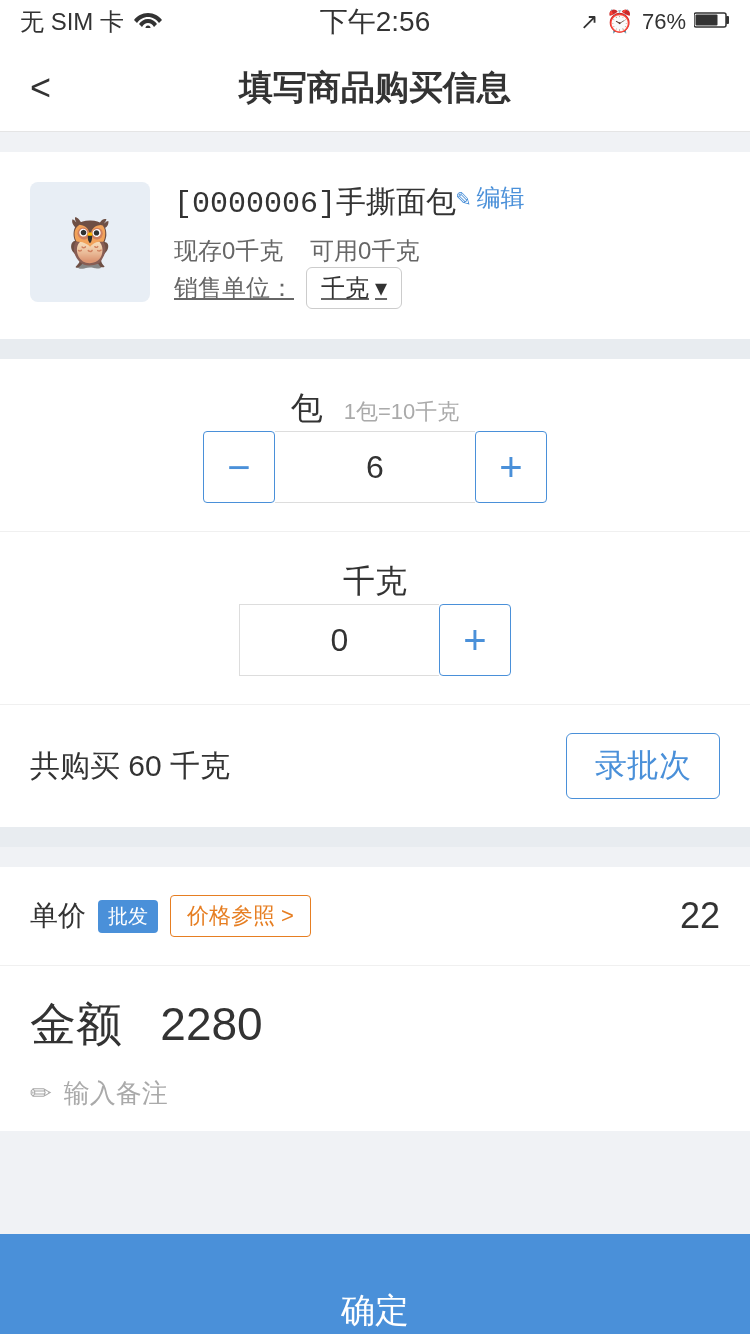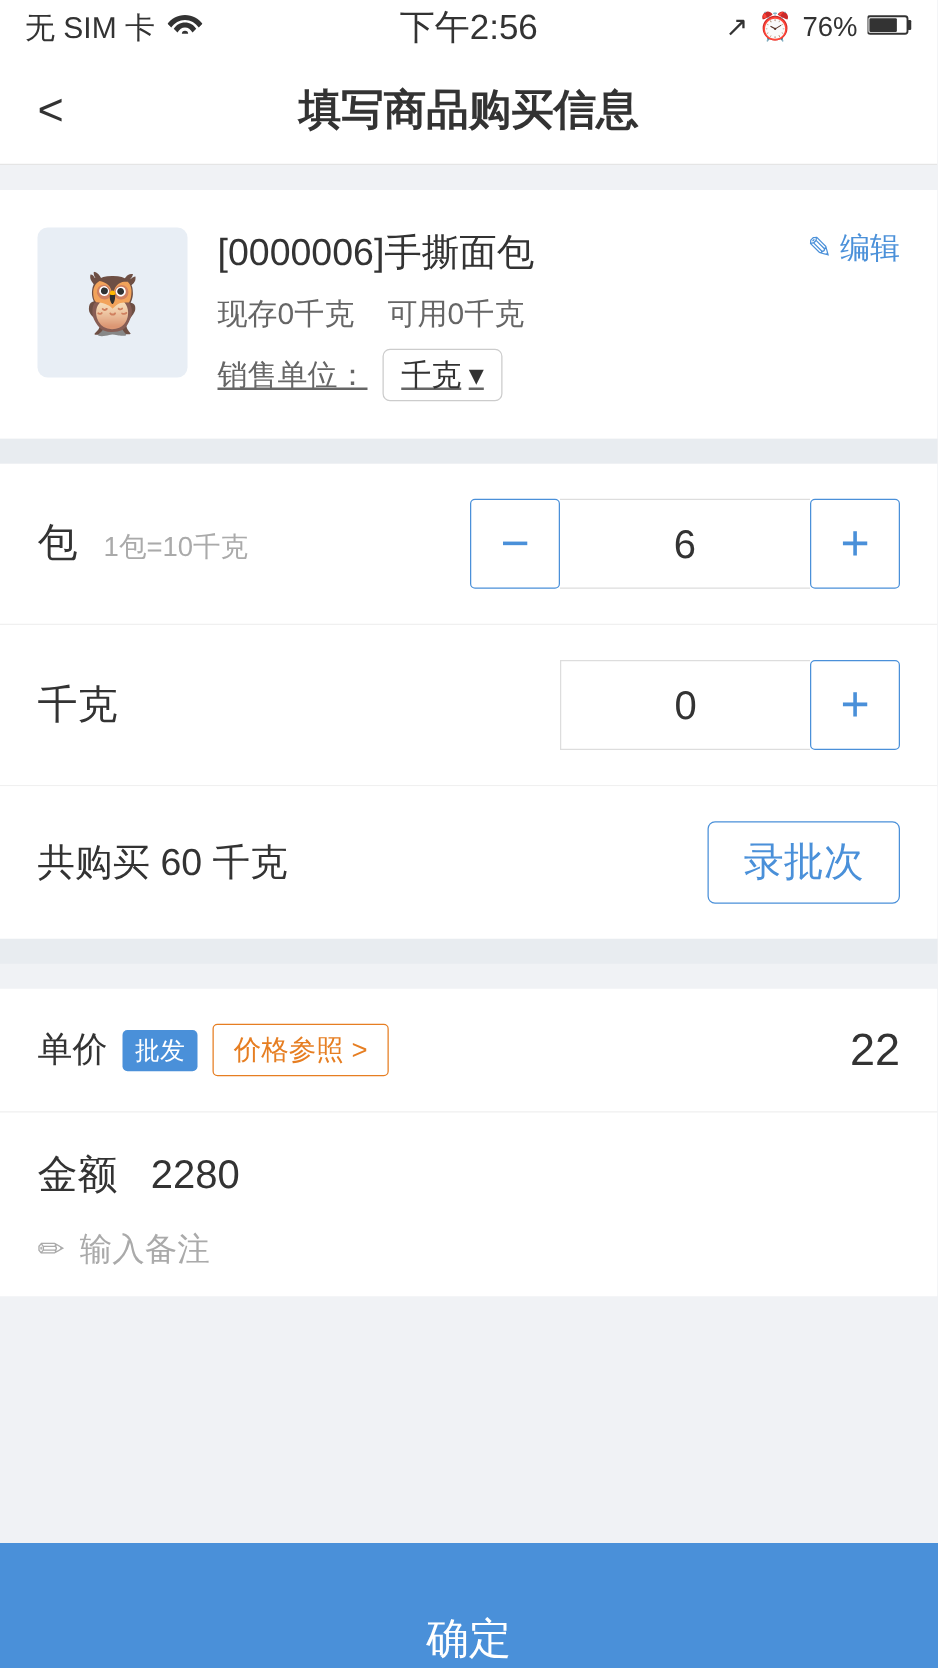"[0000006]手撕面包" div { font-family: none -> Liberation Mono, monospace; justify-content: space-between -> none }
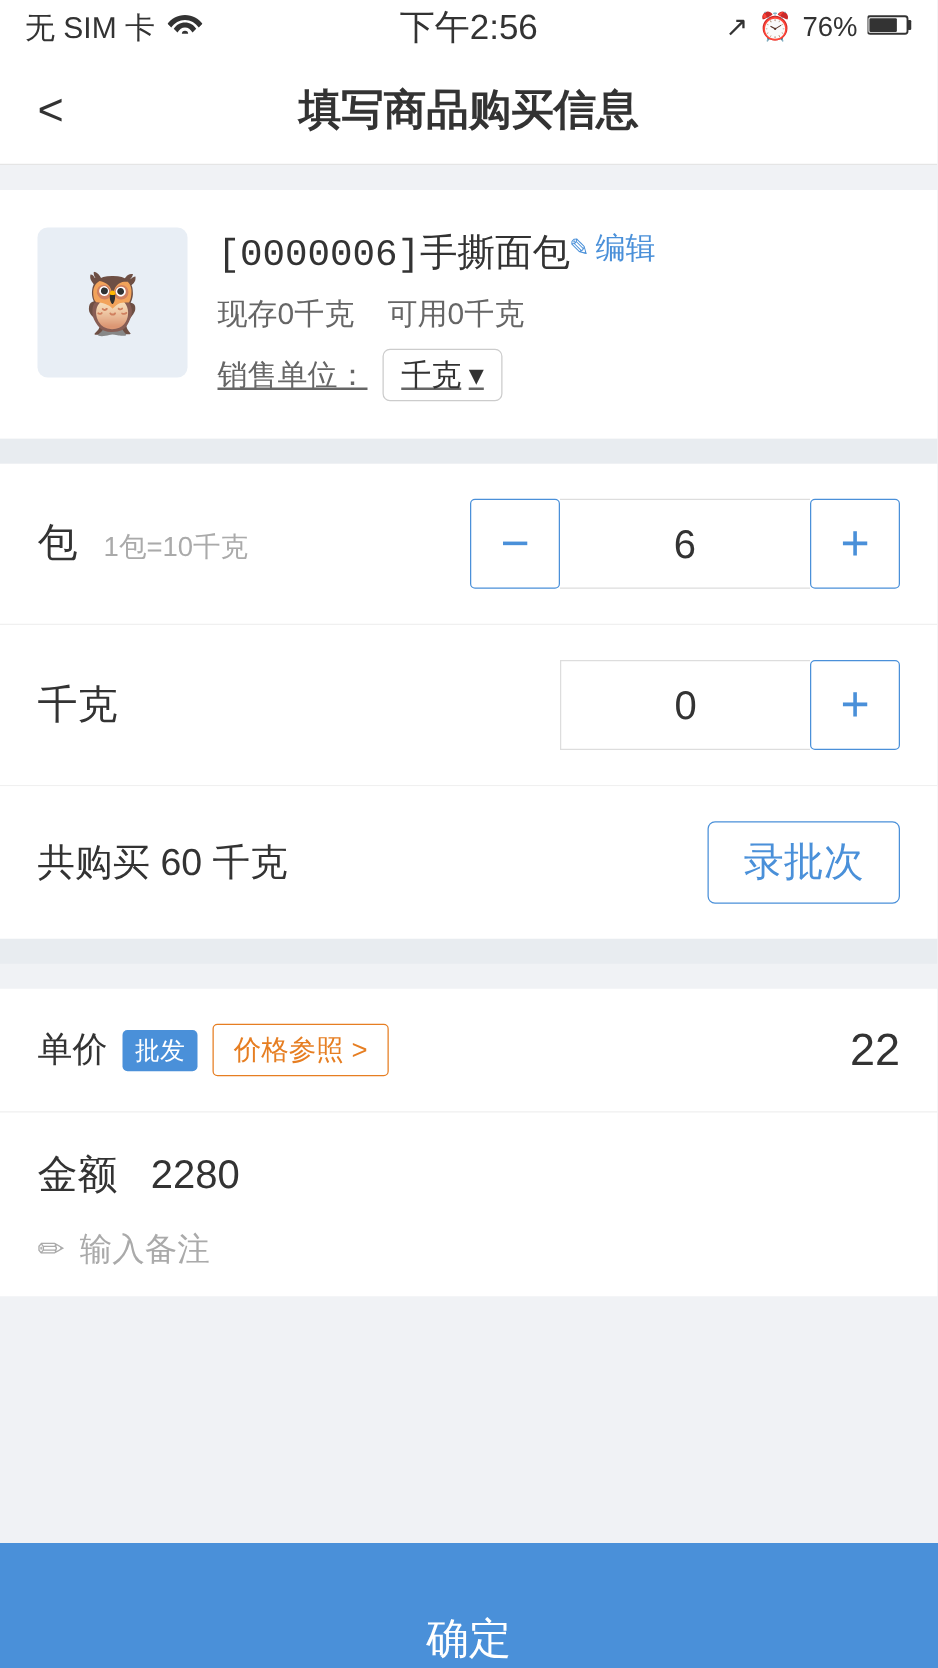"现存0千克 可用0千克" .product-stock { margin-bottom: 12px -> none }
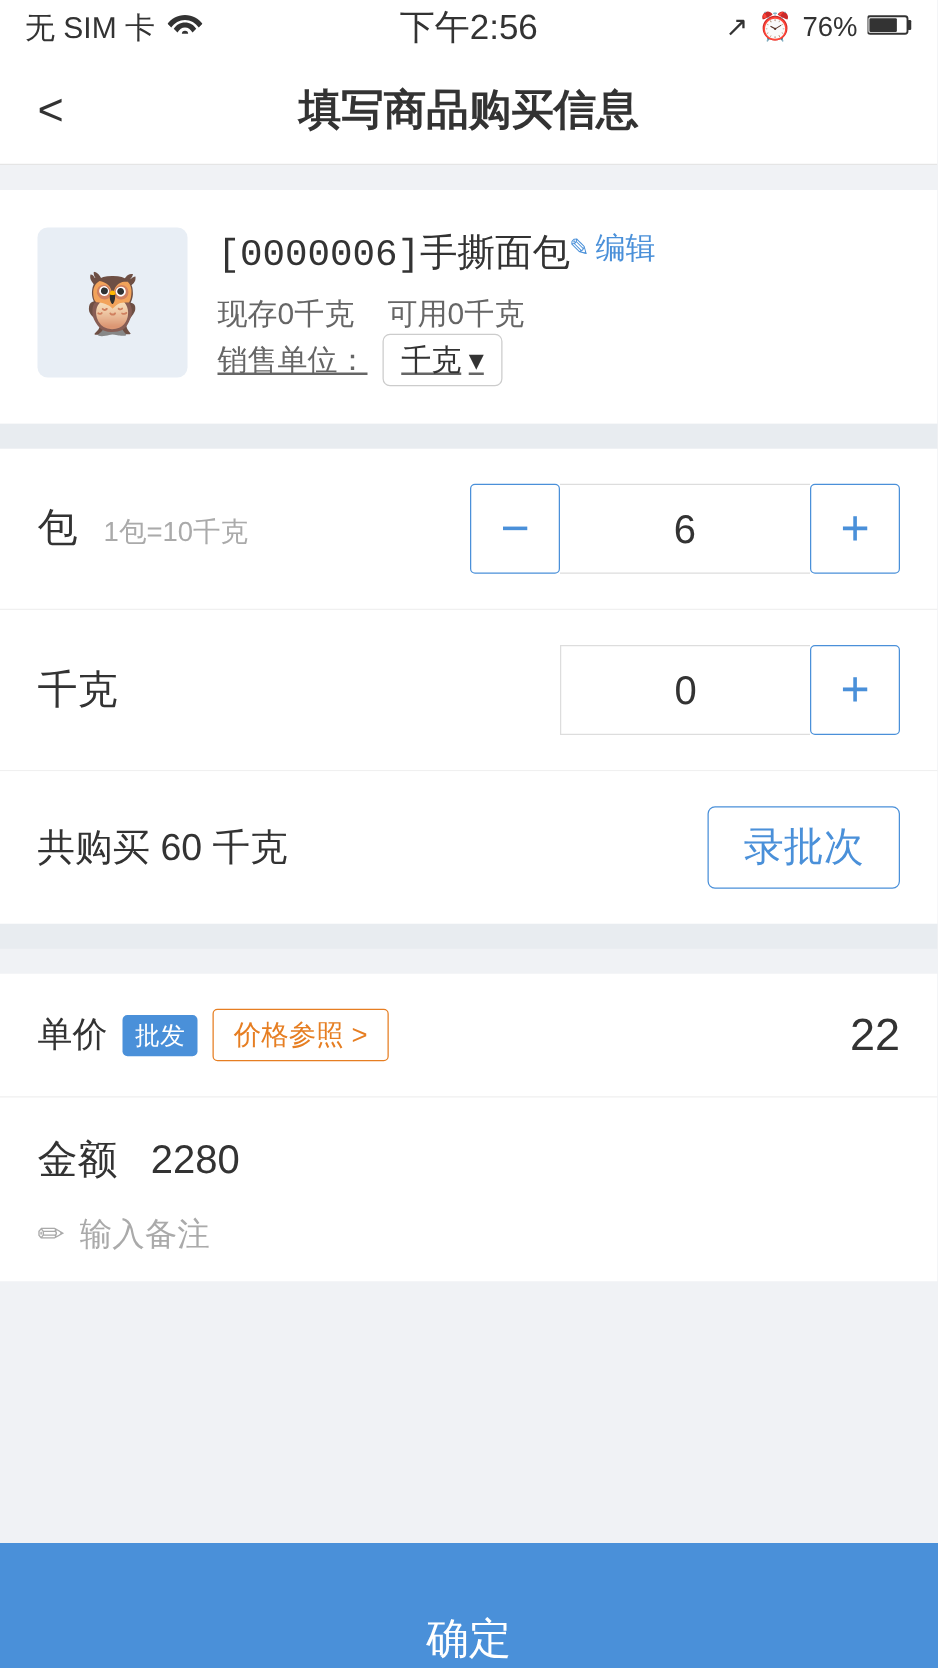"包 1包=10千克" .input-row { flex-direction: none -> column }
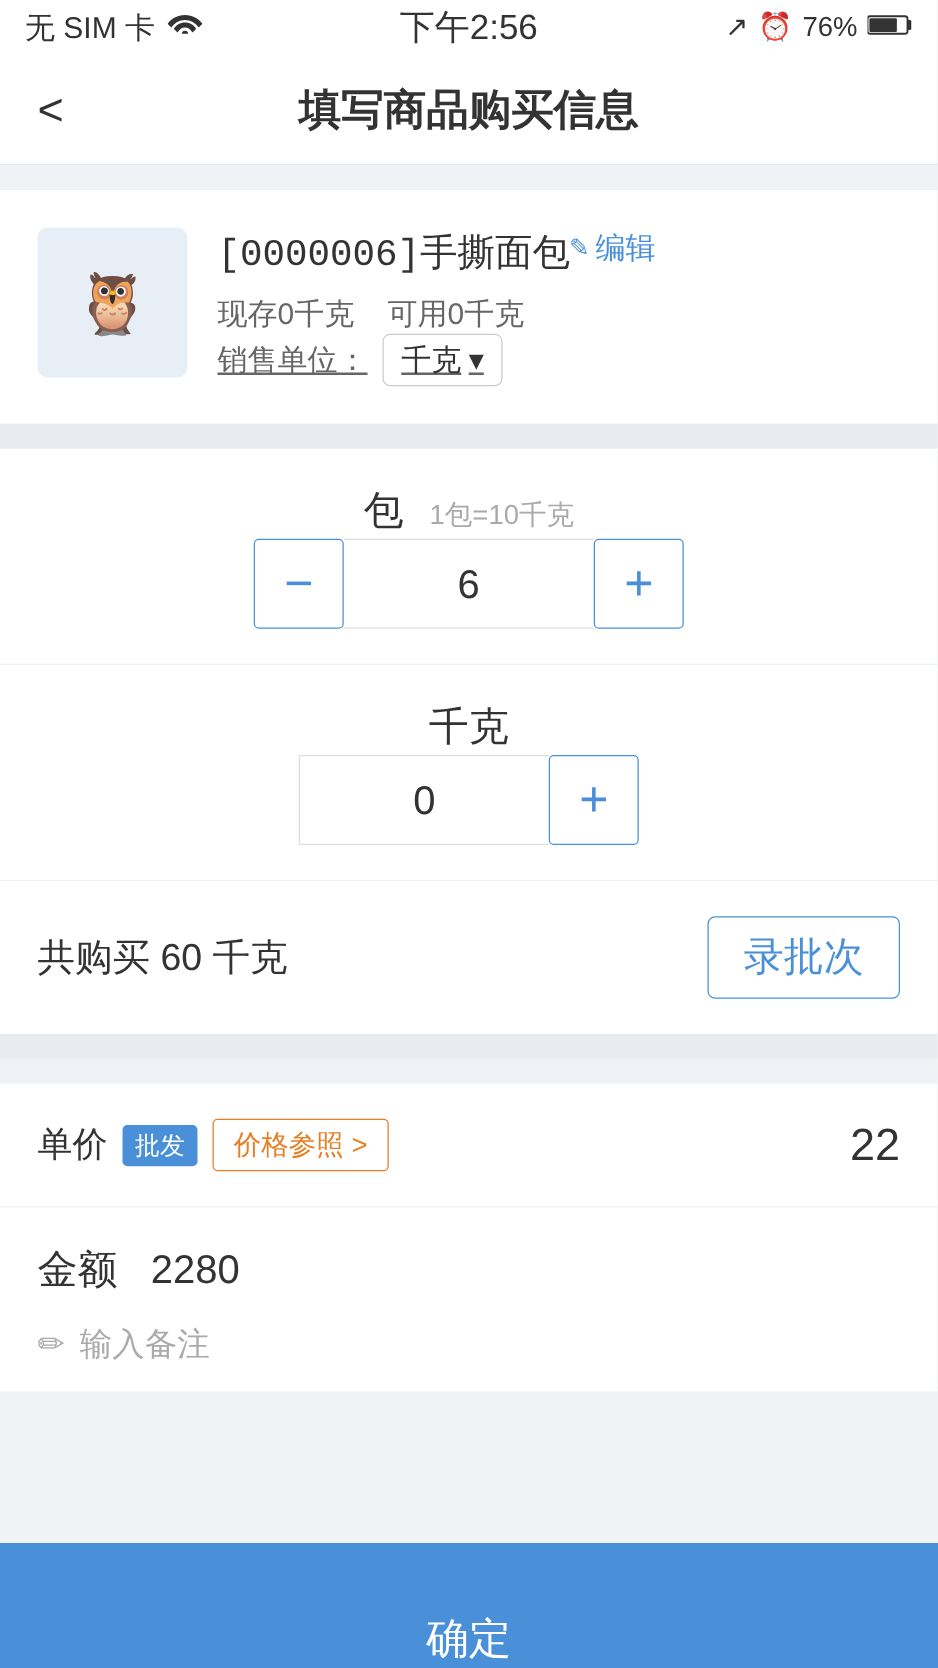"金额 2280" .amount-row { font-size: 32px -> 46px }
